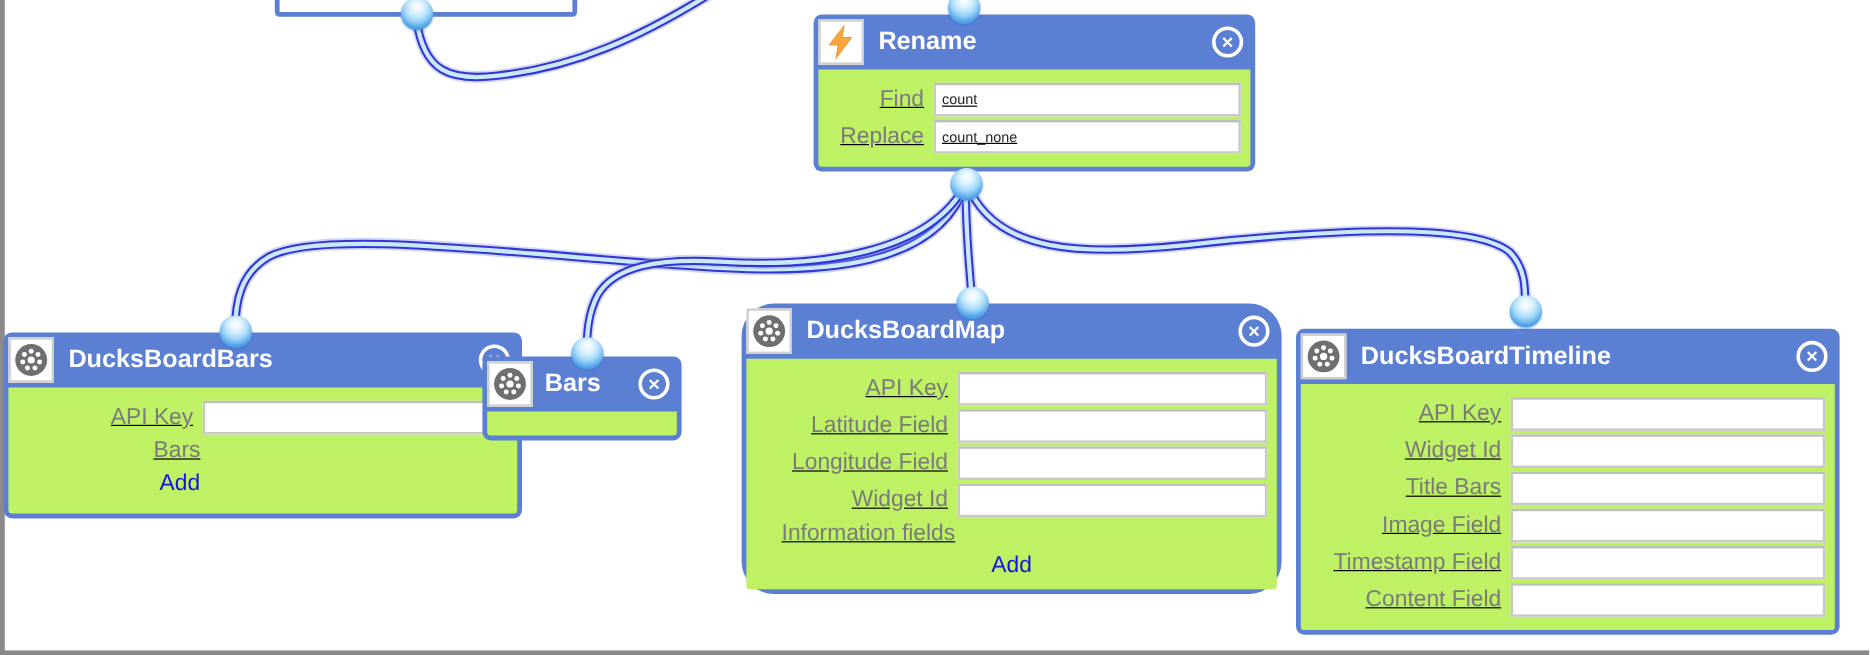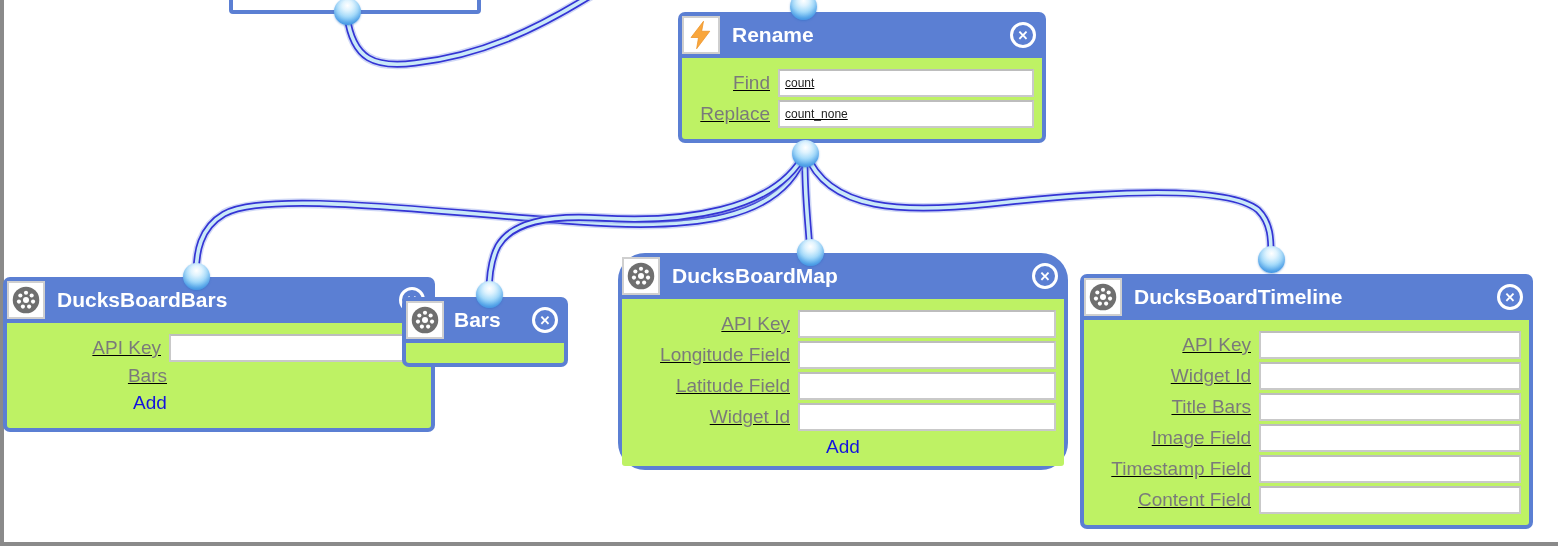"Longitude Field" div.frow { order: before "Latitude Field" -> after "Latitude Field" }
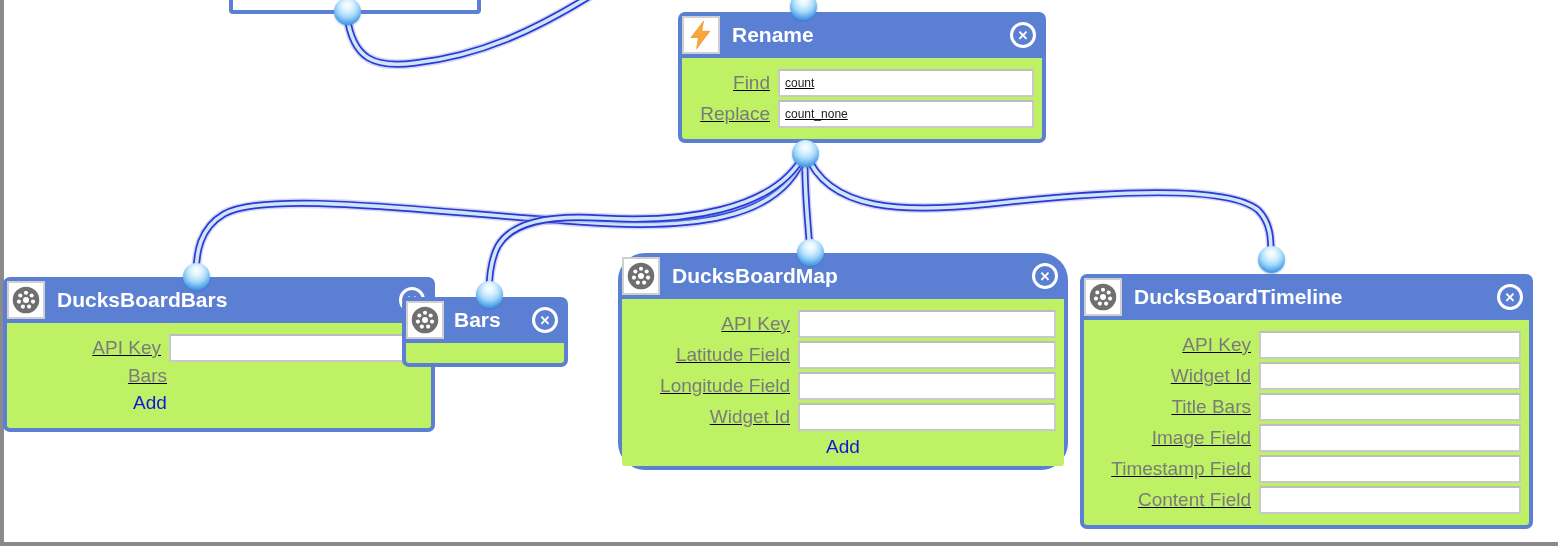"Information fields" div.frow { html: none -> <div> <span>Information fields</span> <span></span> </div> }
